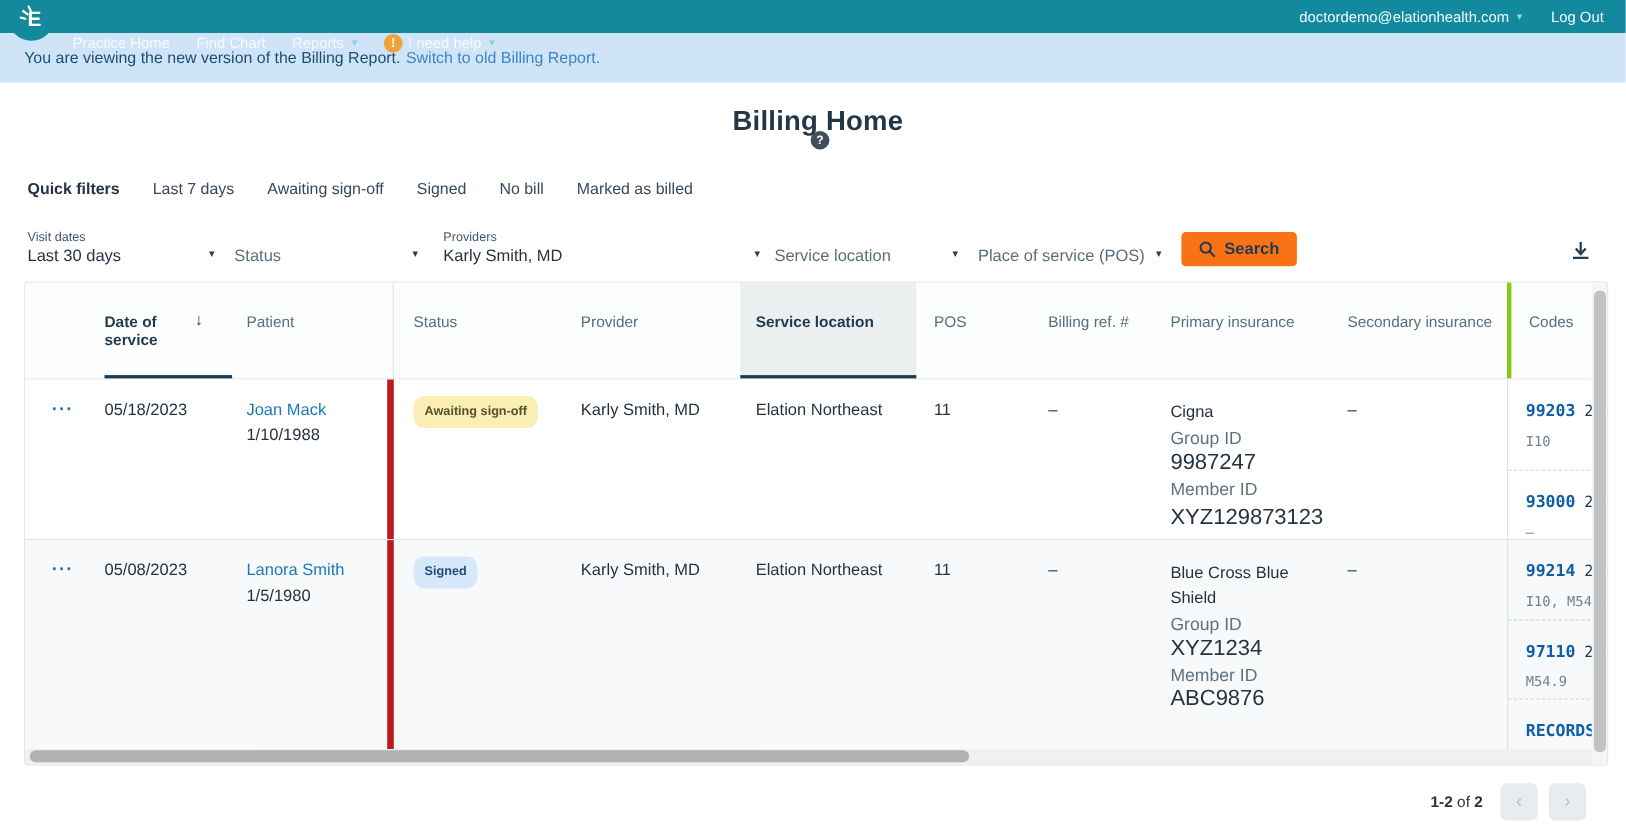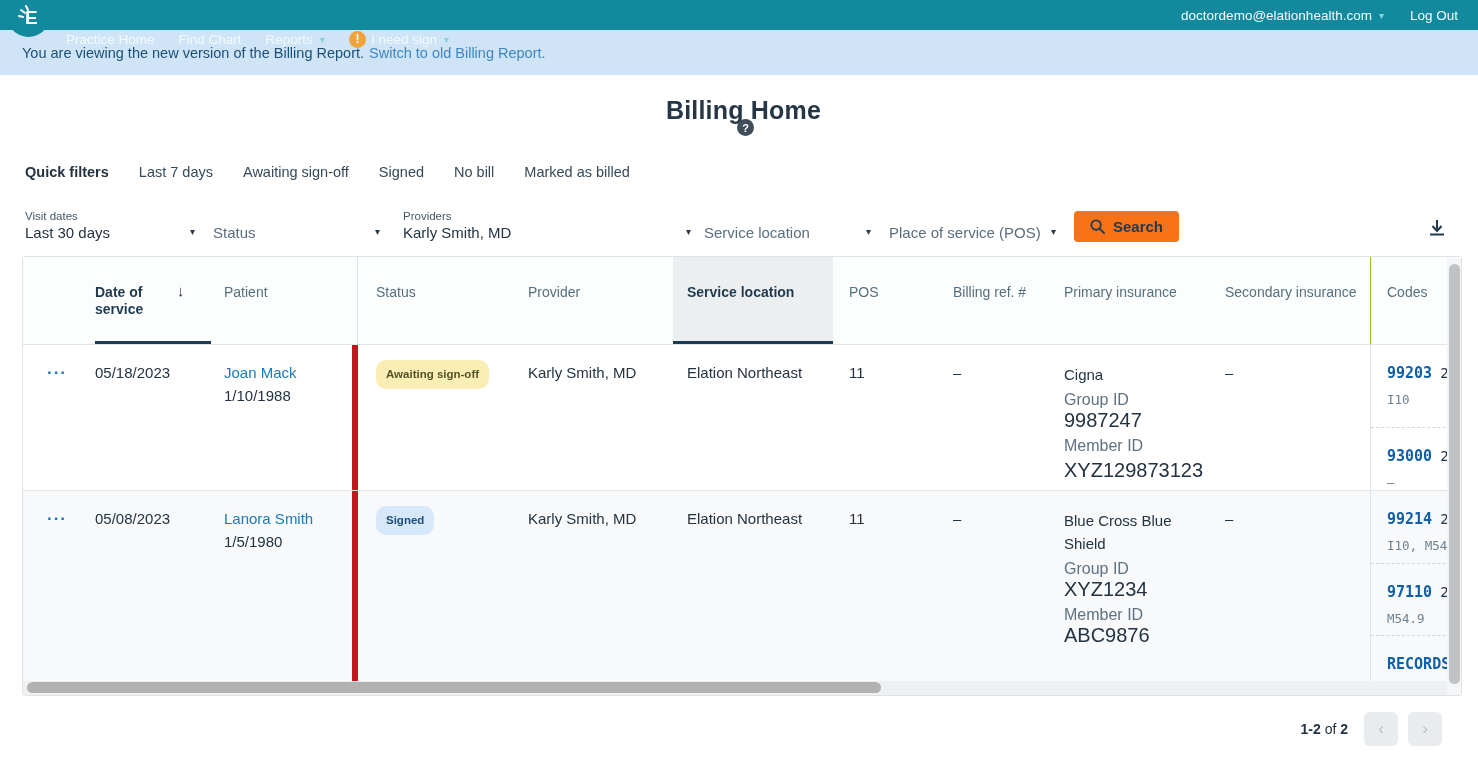"I need sign" span { text: sign -> help }
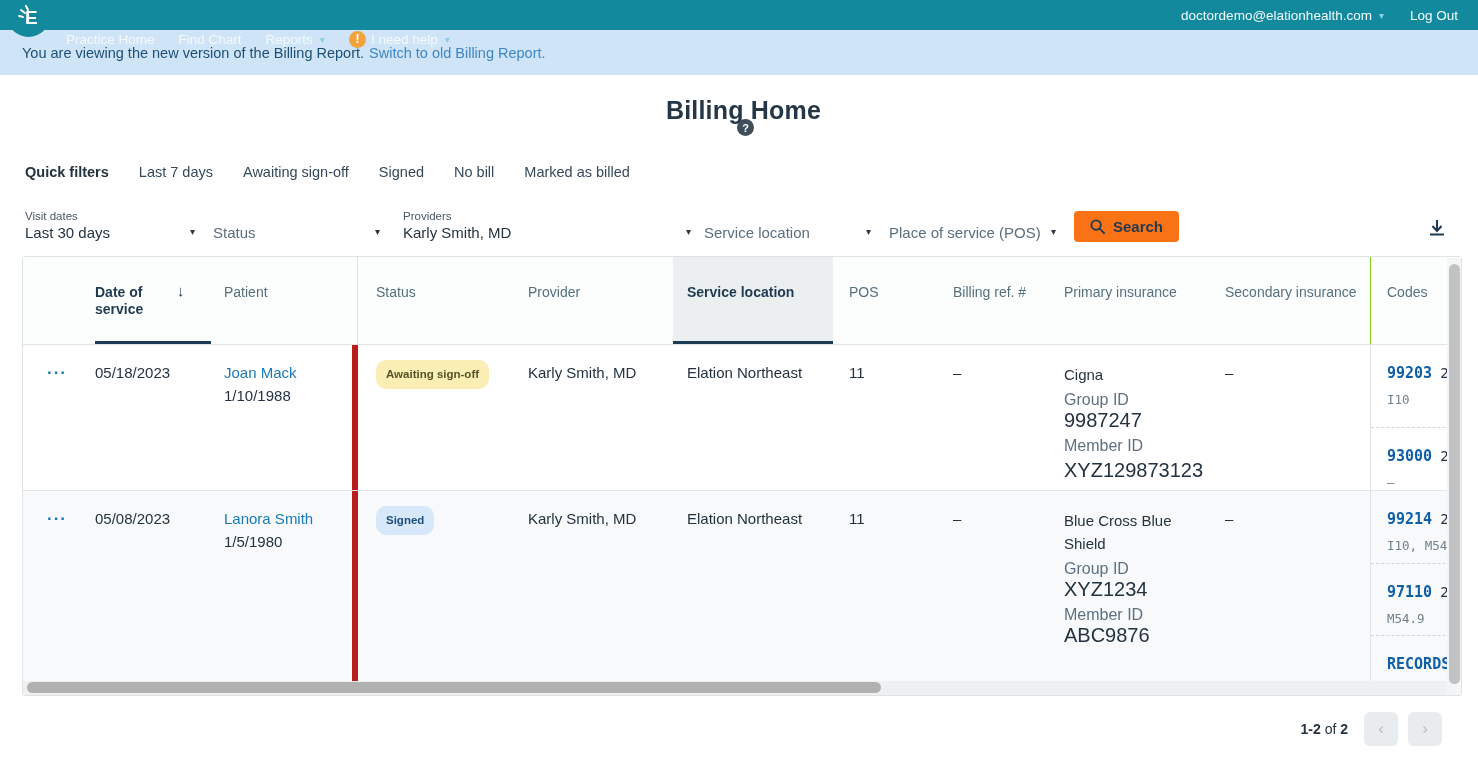"Codes" .h-codes { border-left: 1px solid #84cc16 -> 4px solid #84cc16 }
